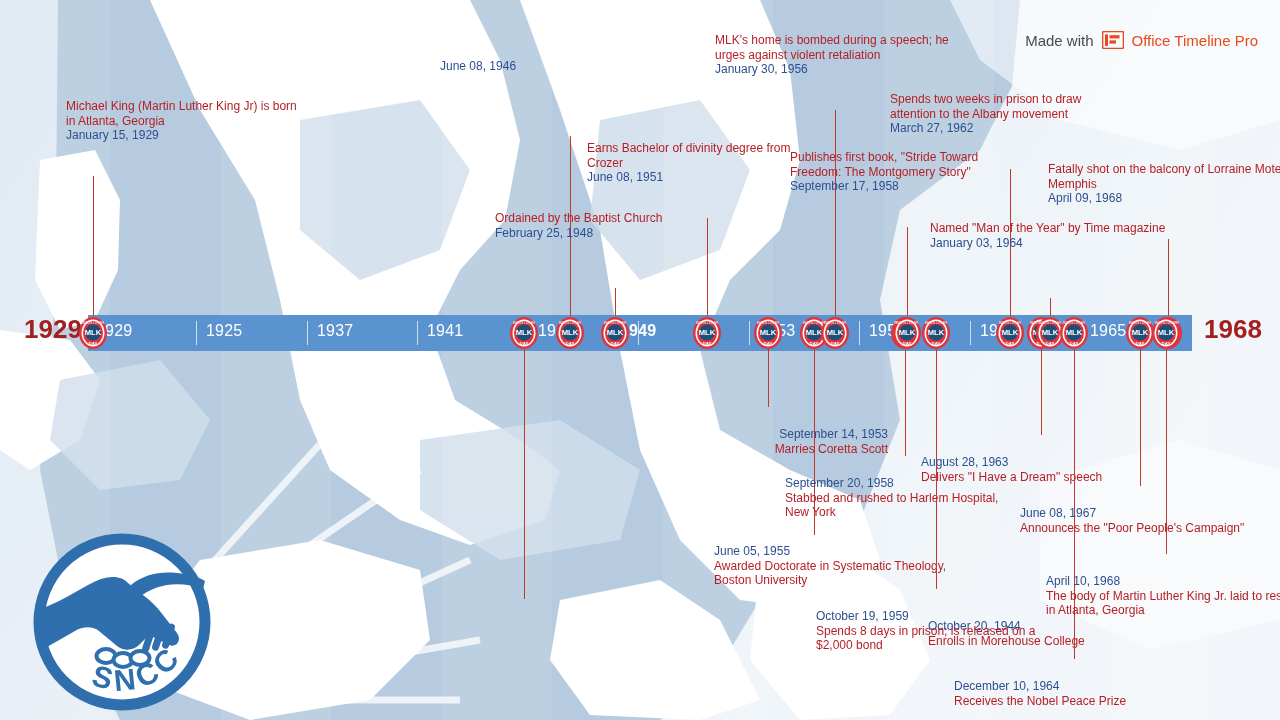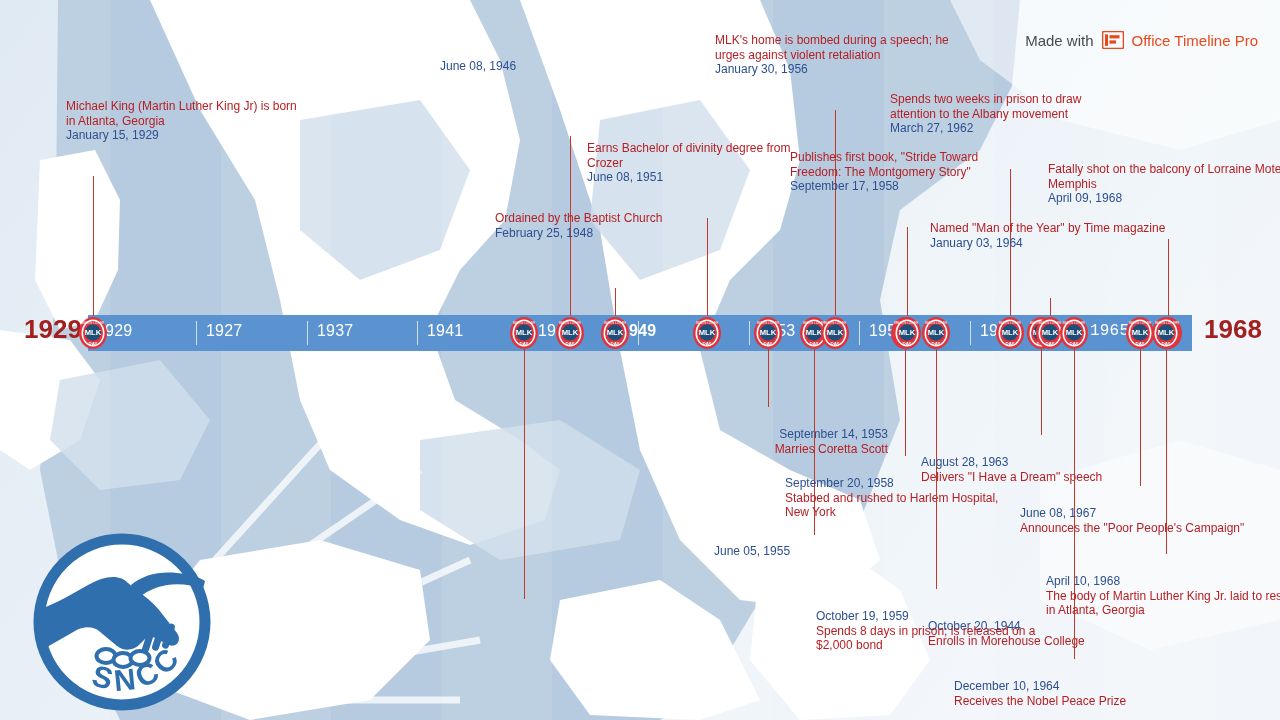"1927" div.axis-tick-label { text: 1927 -> 1925 }
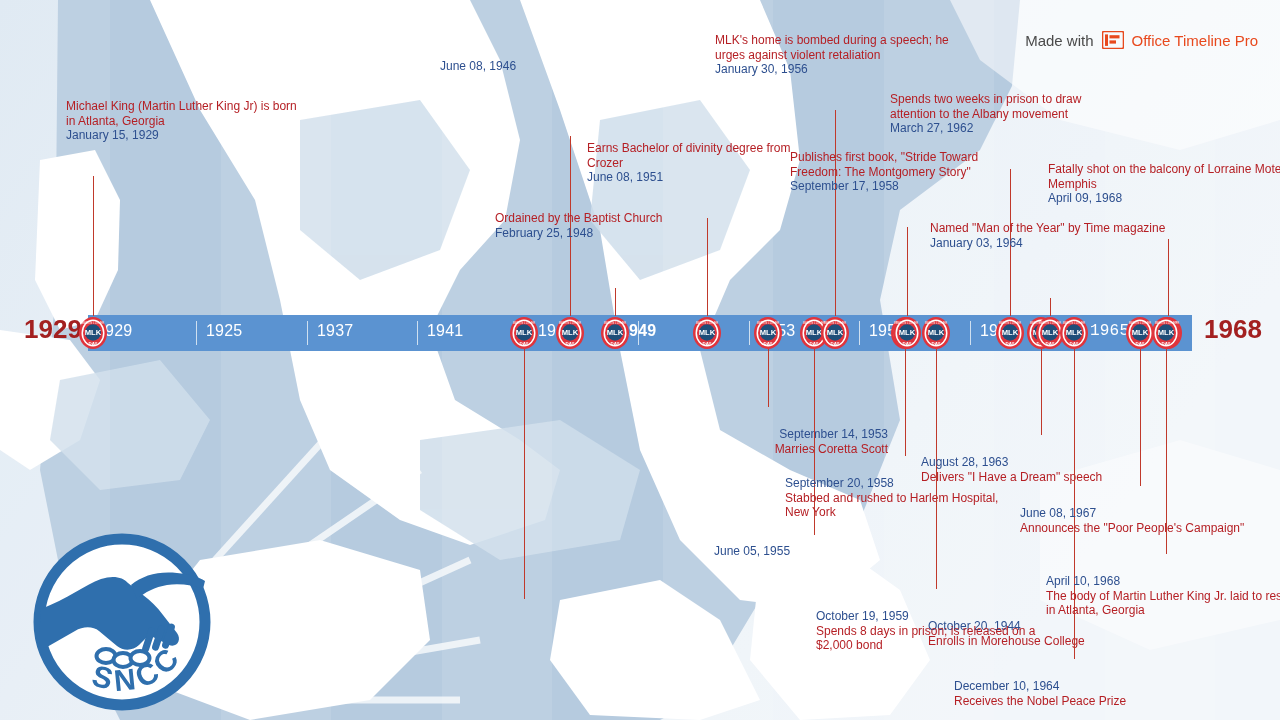"1965" div.axis-tick-label { font-family: Liberation Mono, monospace -> none }
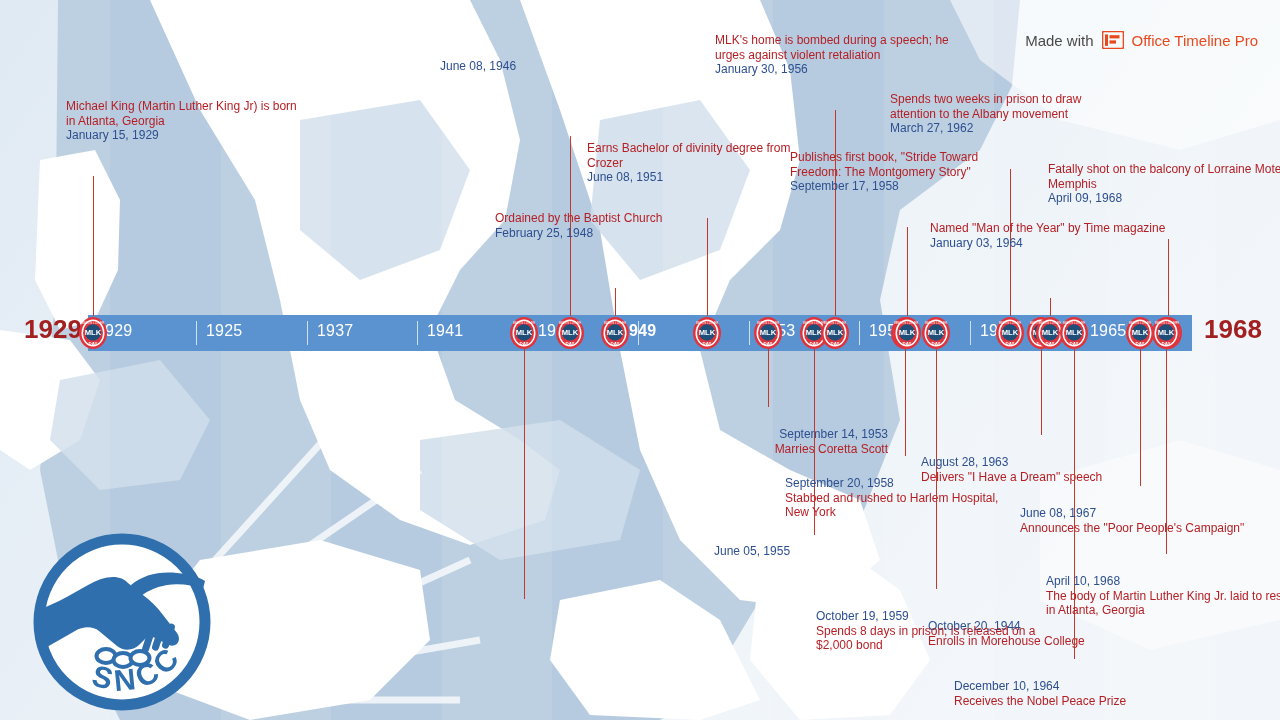"Awarded Doctorate in Systematic" span.m-desc { html: none -> <span>Awarded Doctorate in Systematic Theology, Boston University</span> }
